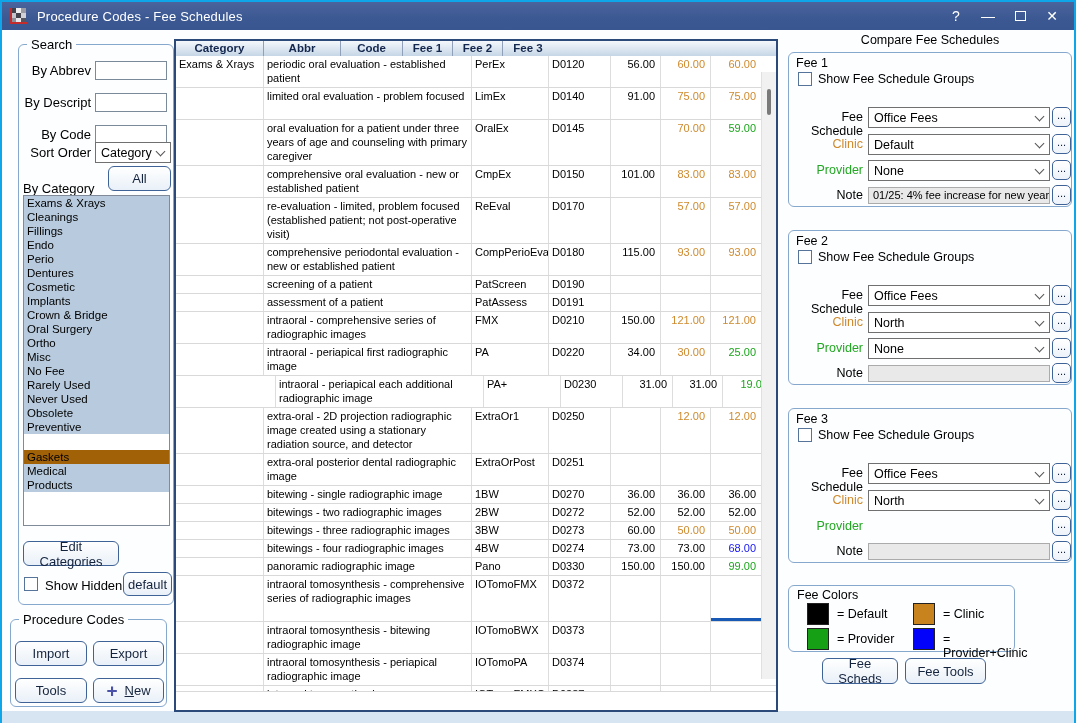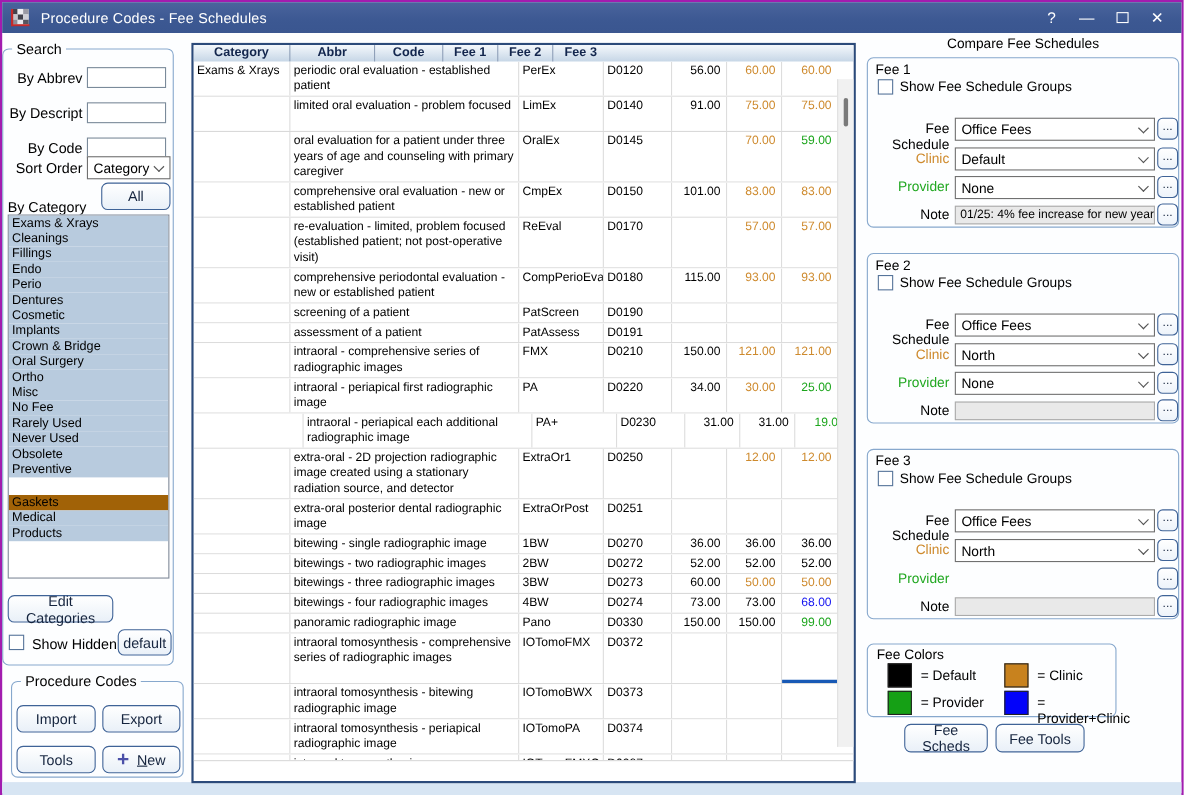"Procedure Codes - Fee Schedules" .window { border: 2px solid #a21caf -> 2px solid #0ea5e9 }
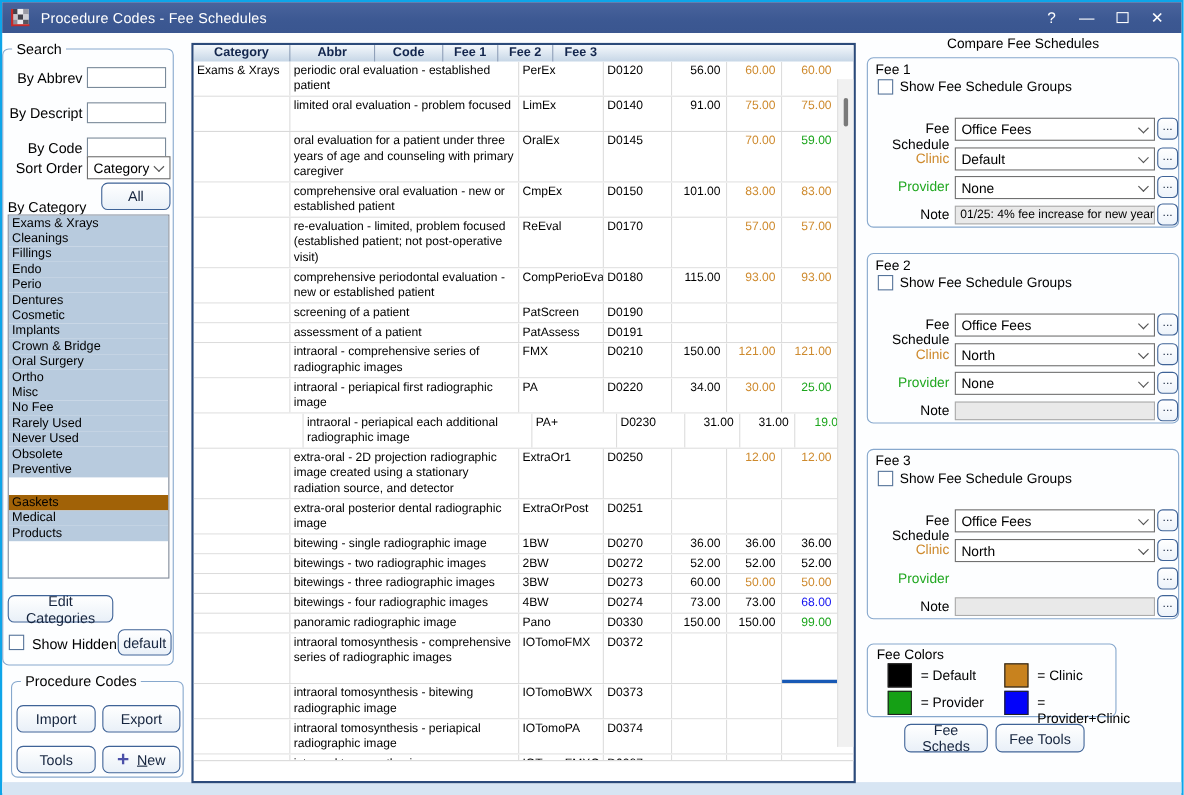"Search" div.groupbox { left: 0 -> 16px }
